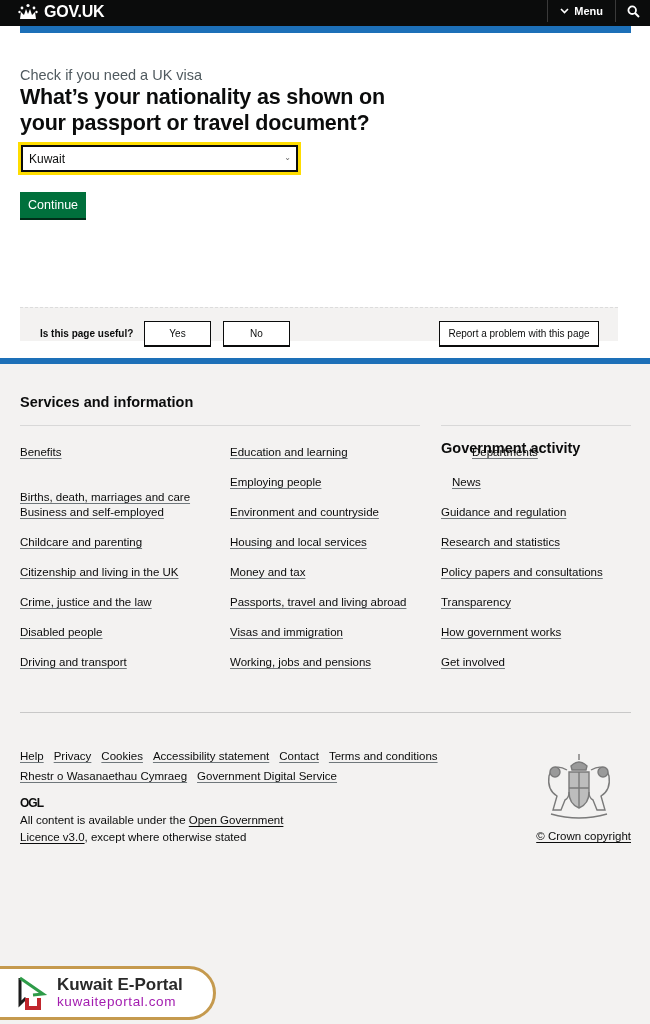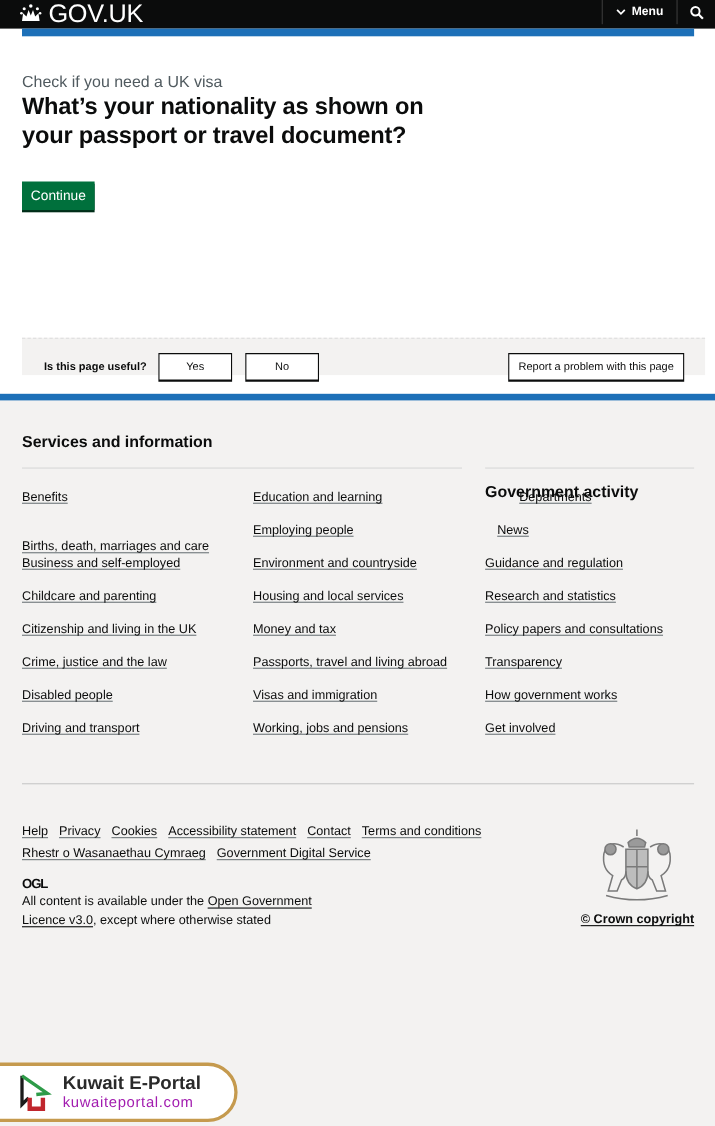"GOV.UK" .logo { font-size: 23px -> 16px; font-weight: normal -> bold }
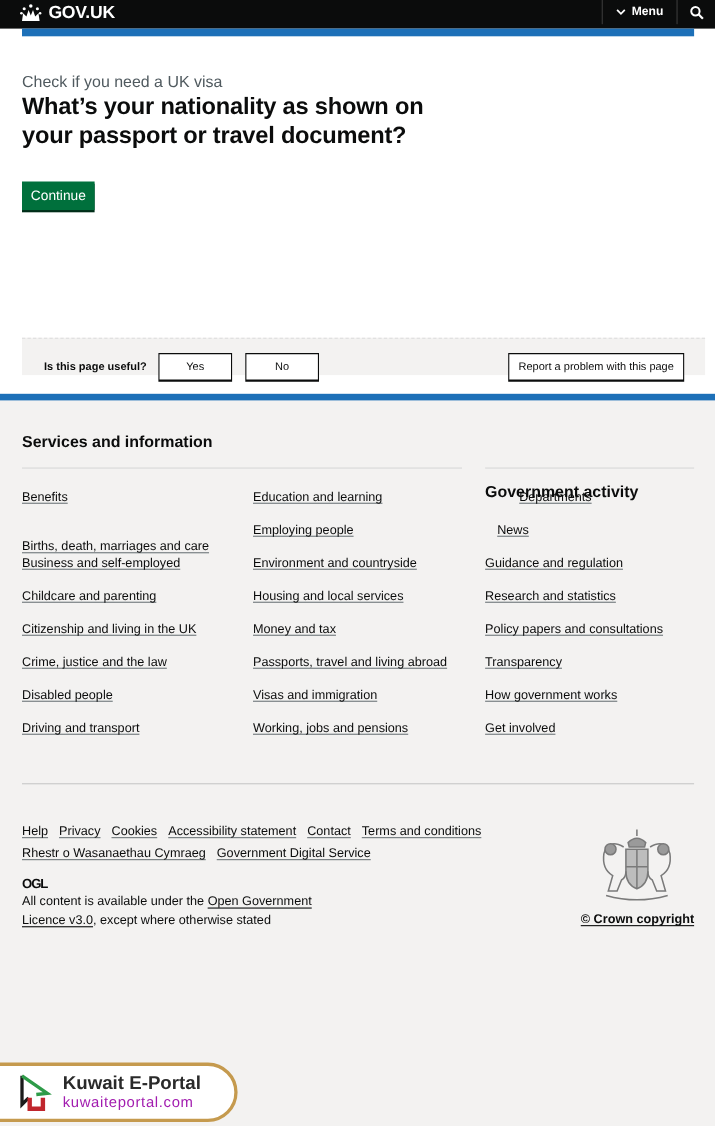"Kuwait" div.select { html: none -> <div> <span>Kuwait</span> <span>⌄</span> </div> }
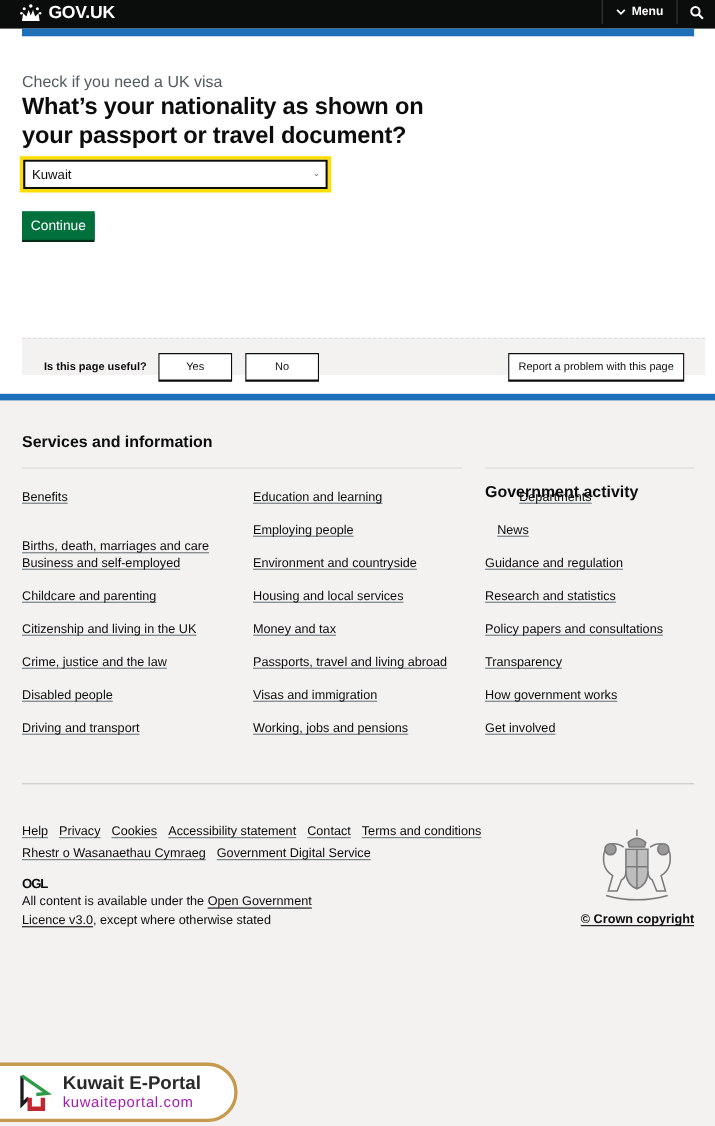"Is this page useful?" .feedback { right: 9px -> 32px }
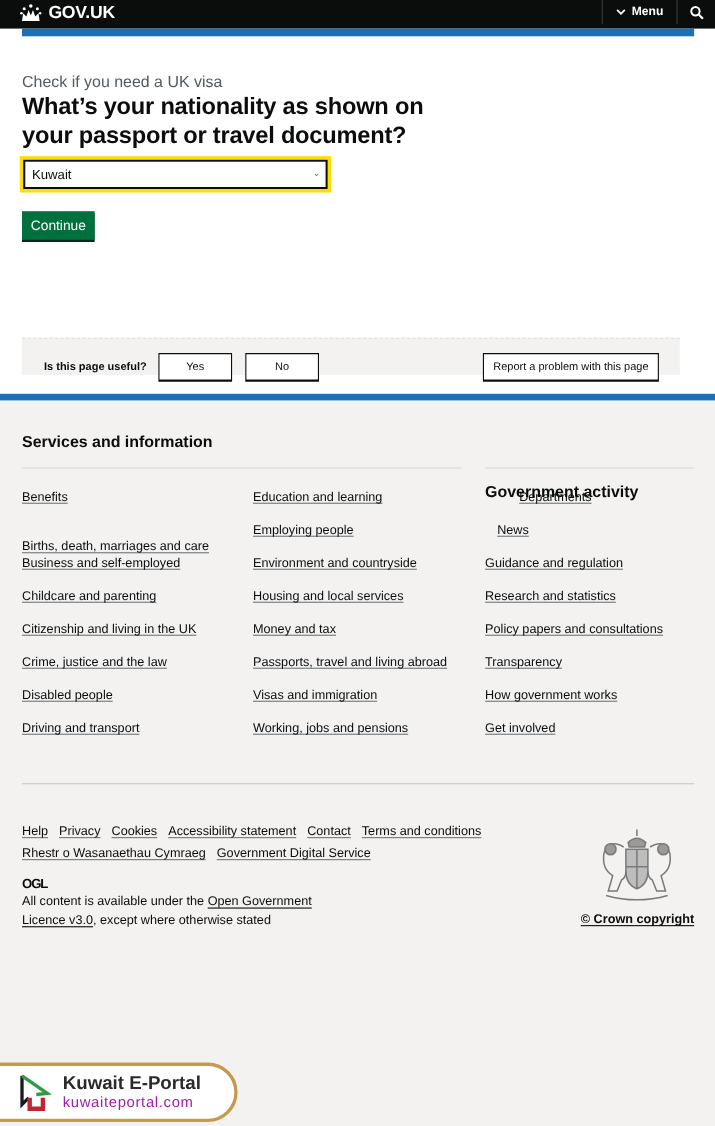"© Crown copyright" .copyright { font-weight: bold -> none }
